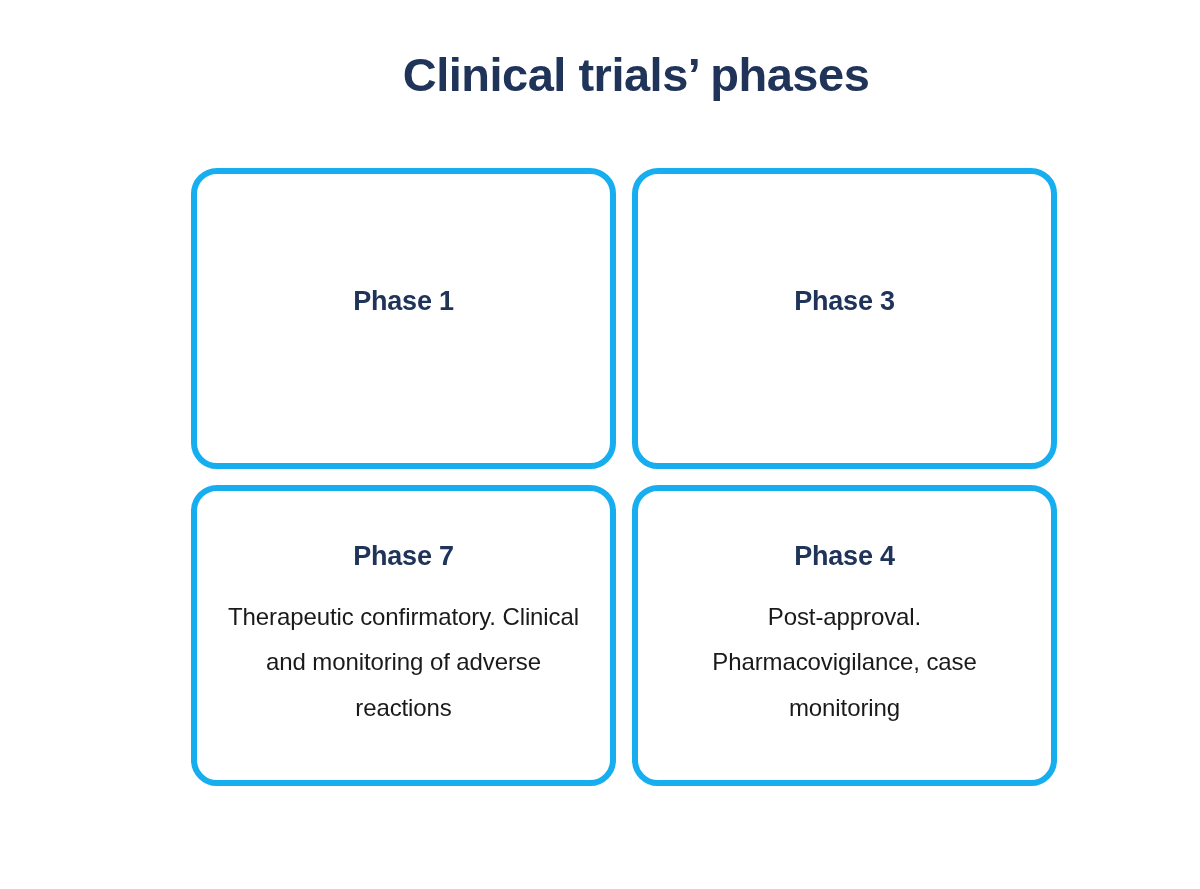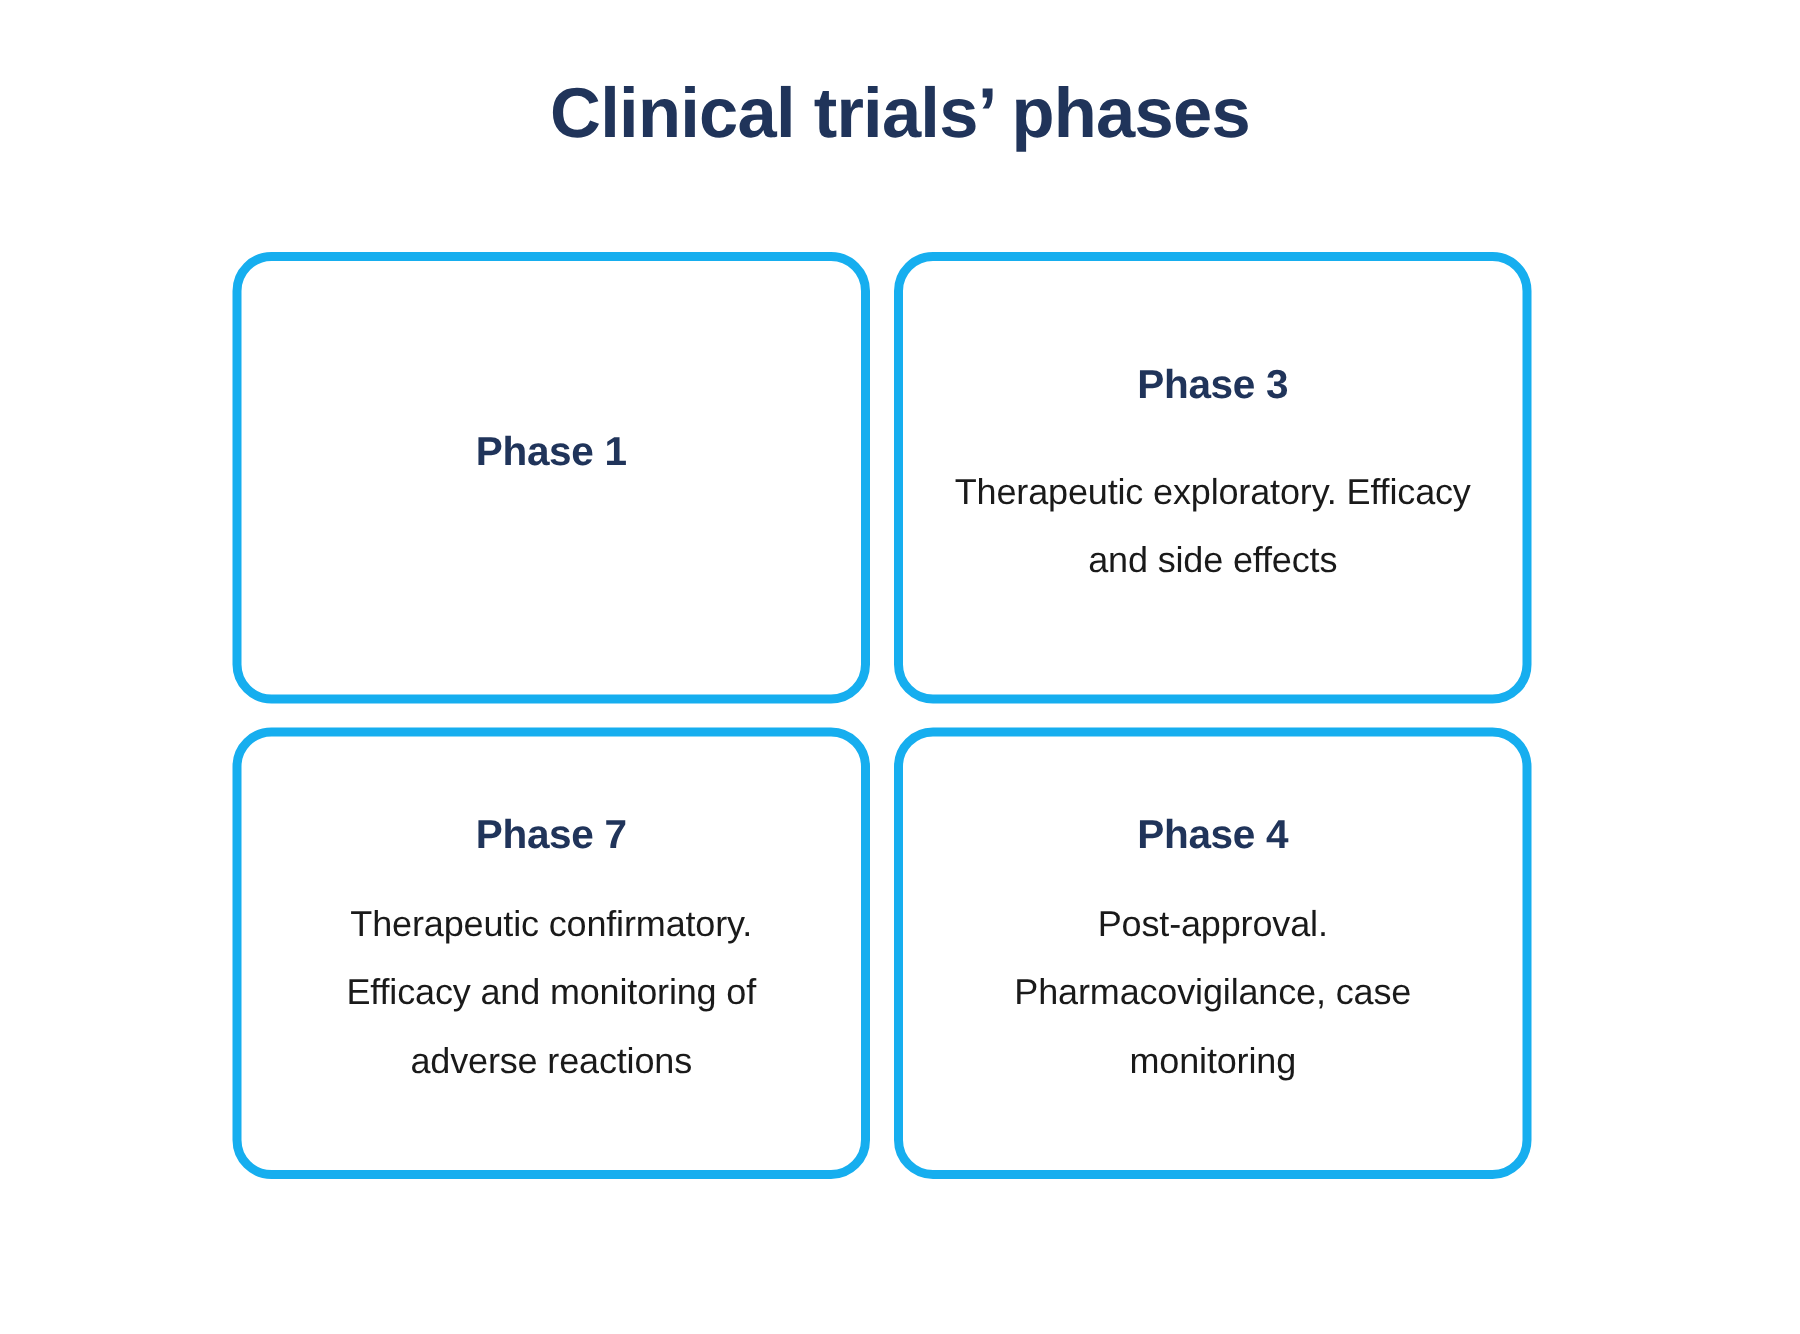"Clinical trials’ phases" .infographic { margin-left: none -> 36px }
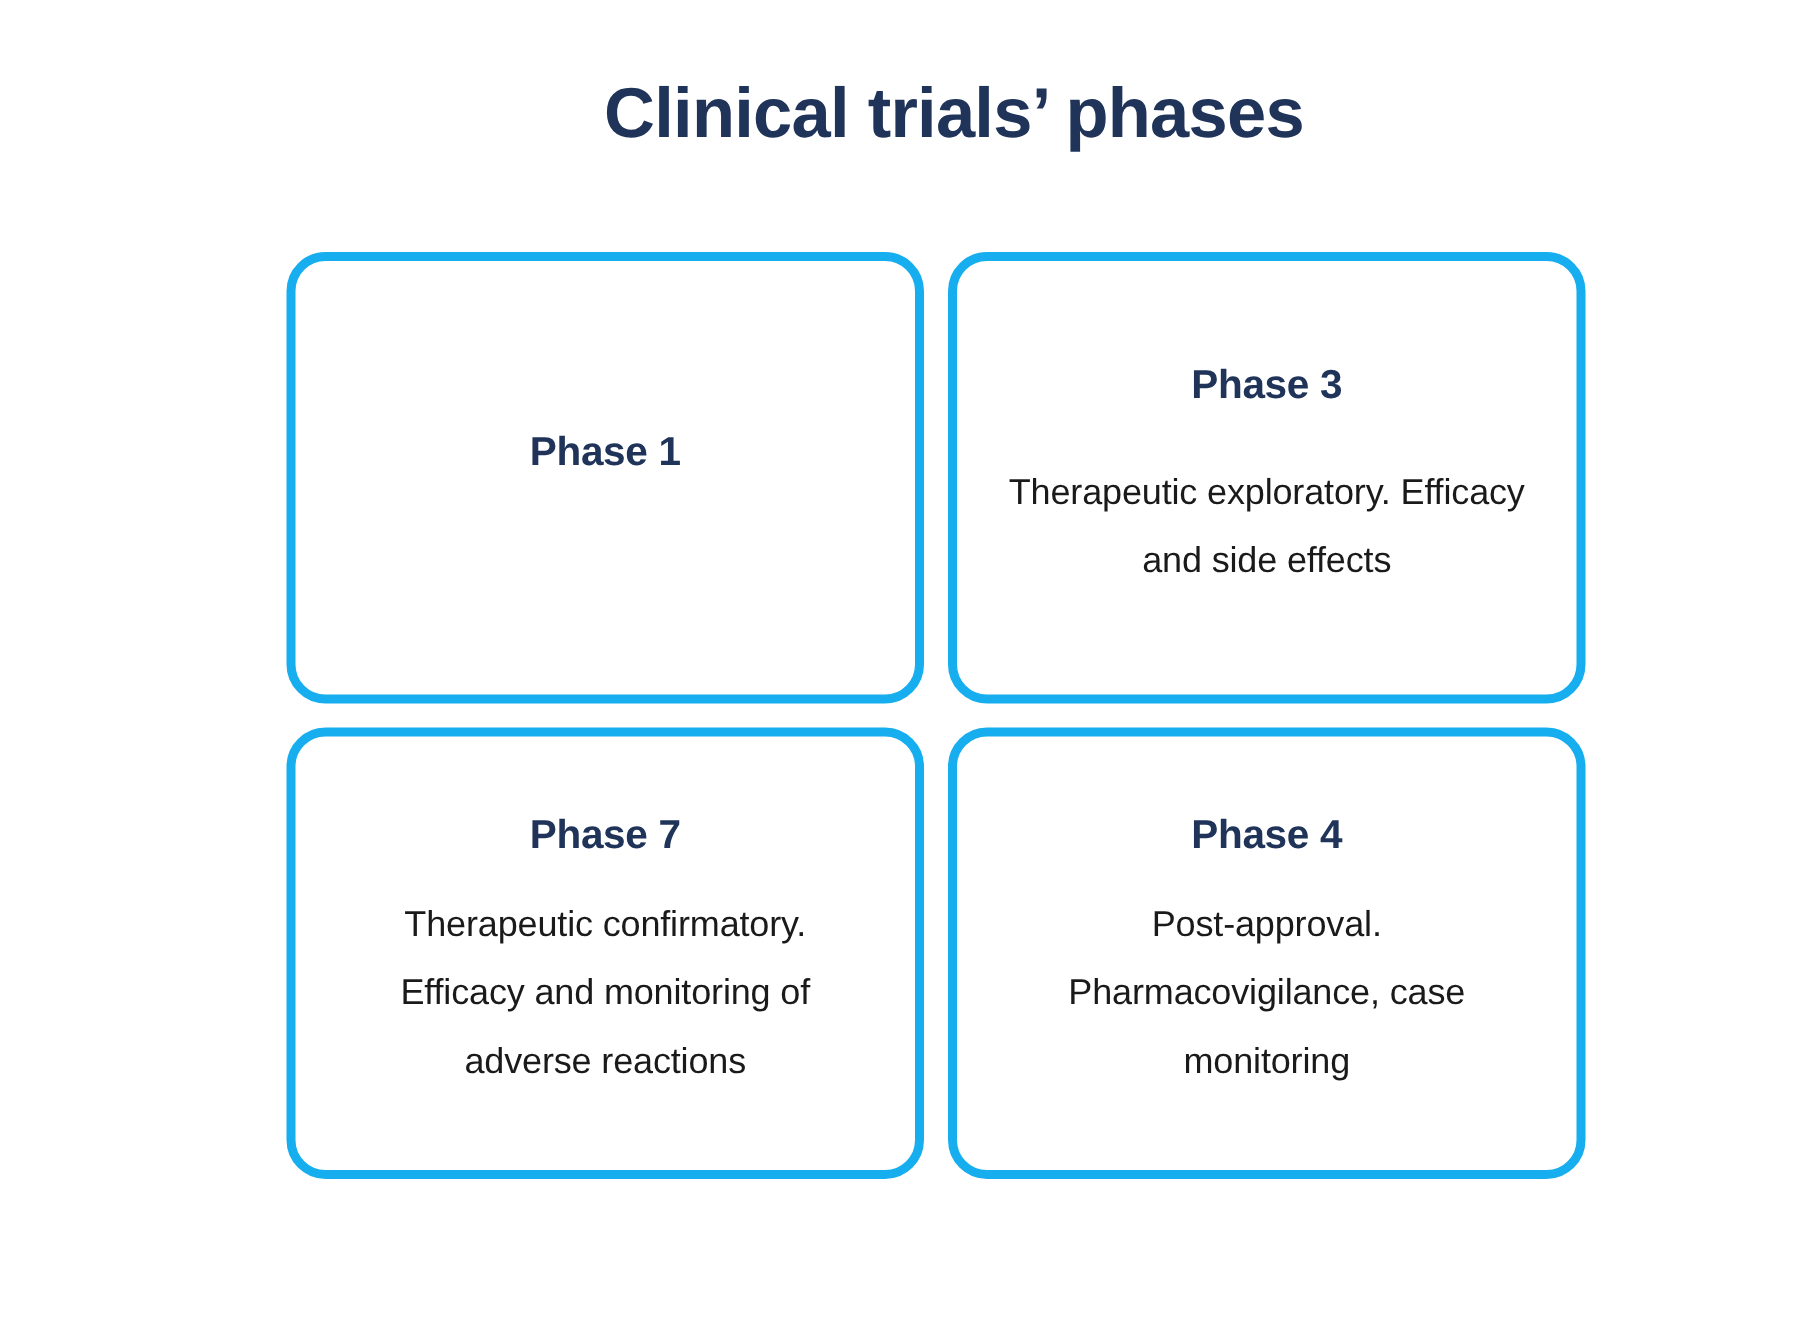"Therapeutic exploratory. Efficacy and" div.phase-body { html: <div>Therapeutic exploratory. Efficacy and side effects</div> -> none }
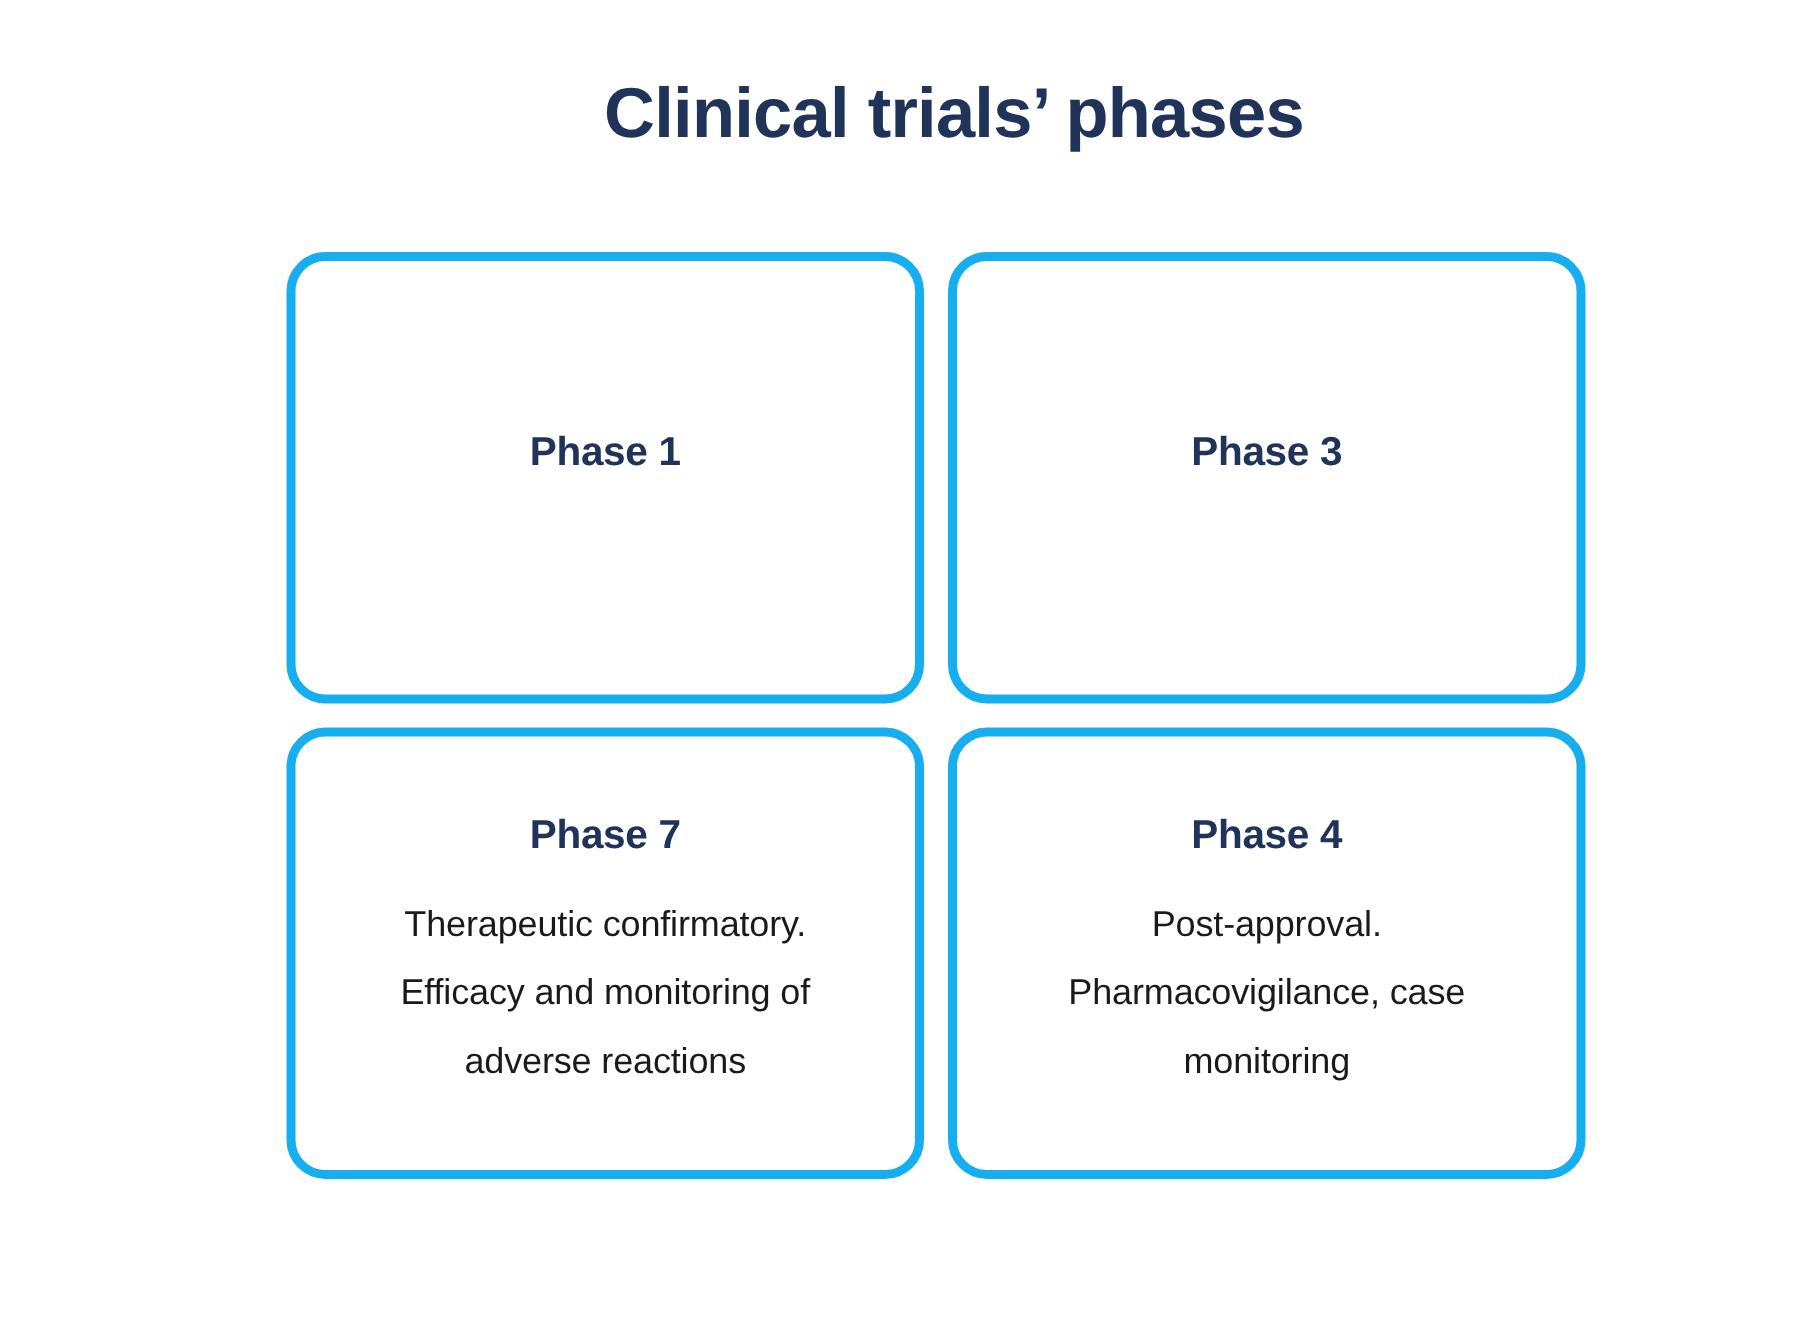"Therapeutic confirmatory. Efficacy and" div.phase-body { text: Efficacy -> Clinical }
